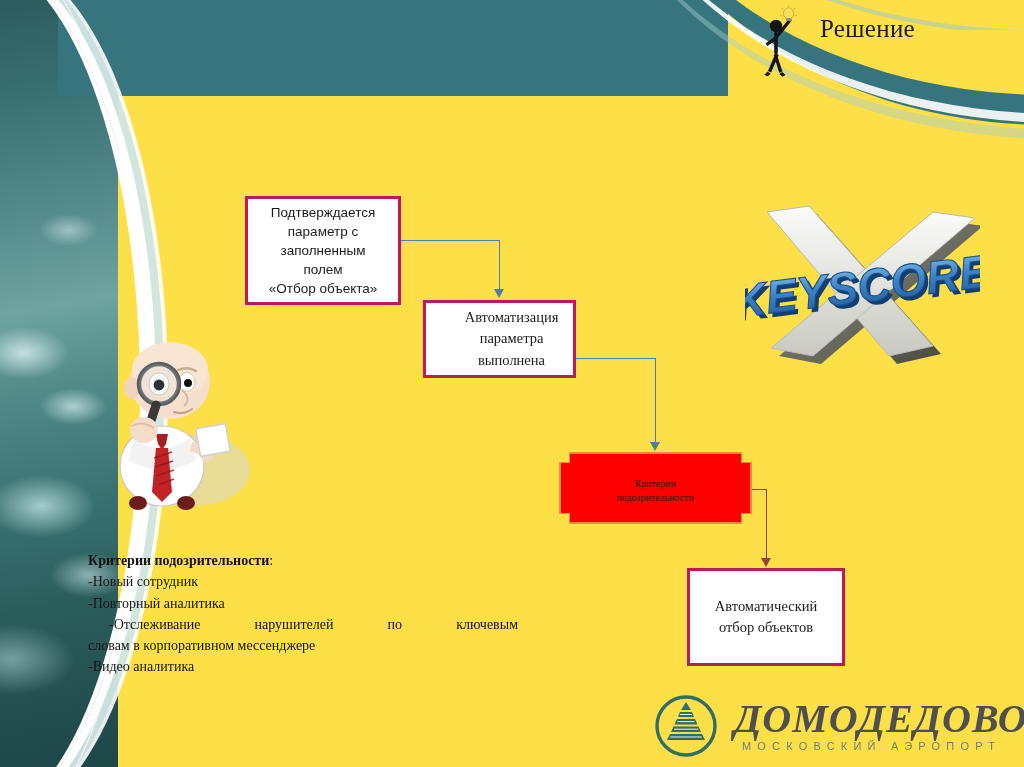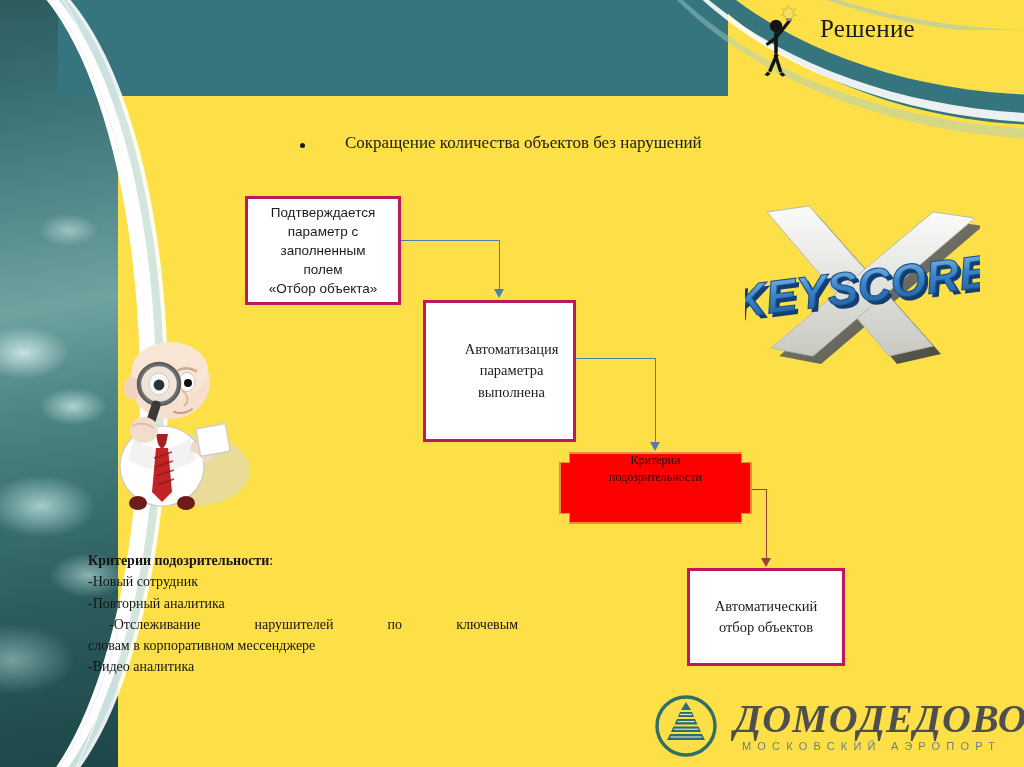"Сокращение количества объектов без" div.bullet-row { html: <div> <span></span> <span>Сокращение количества объектов без нарушений</span> </div> -> none }
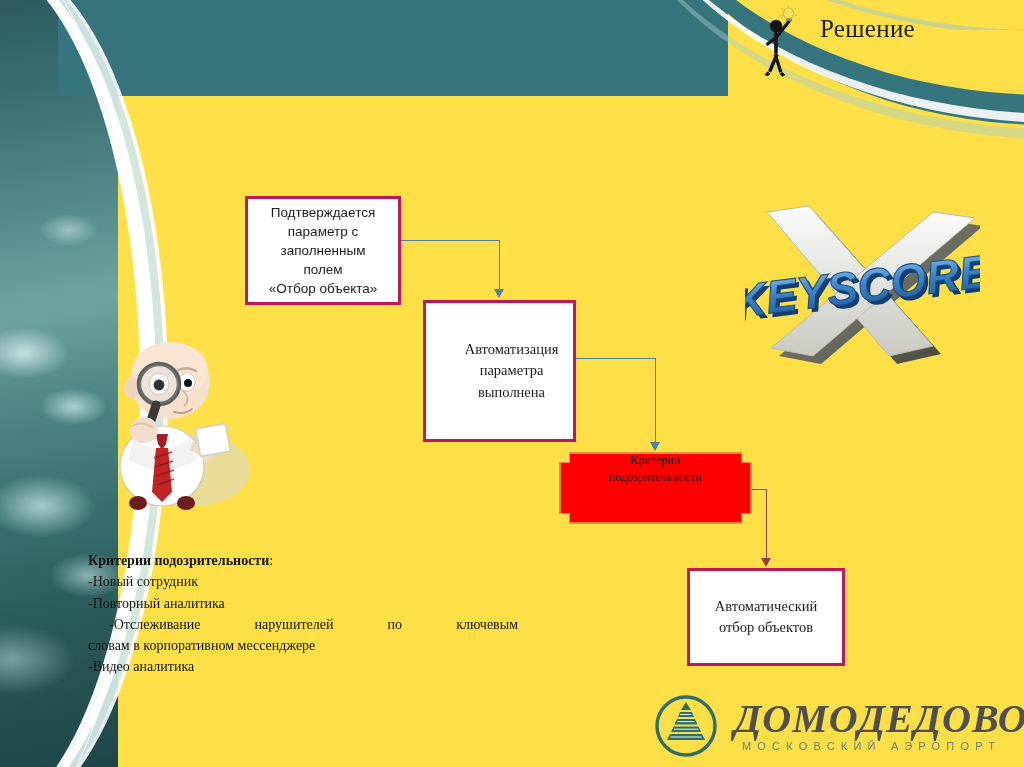"Автоматизация" #box-auto { height: 142px -> 78px }
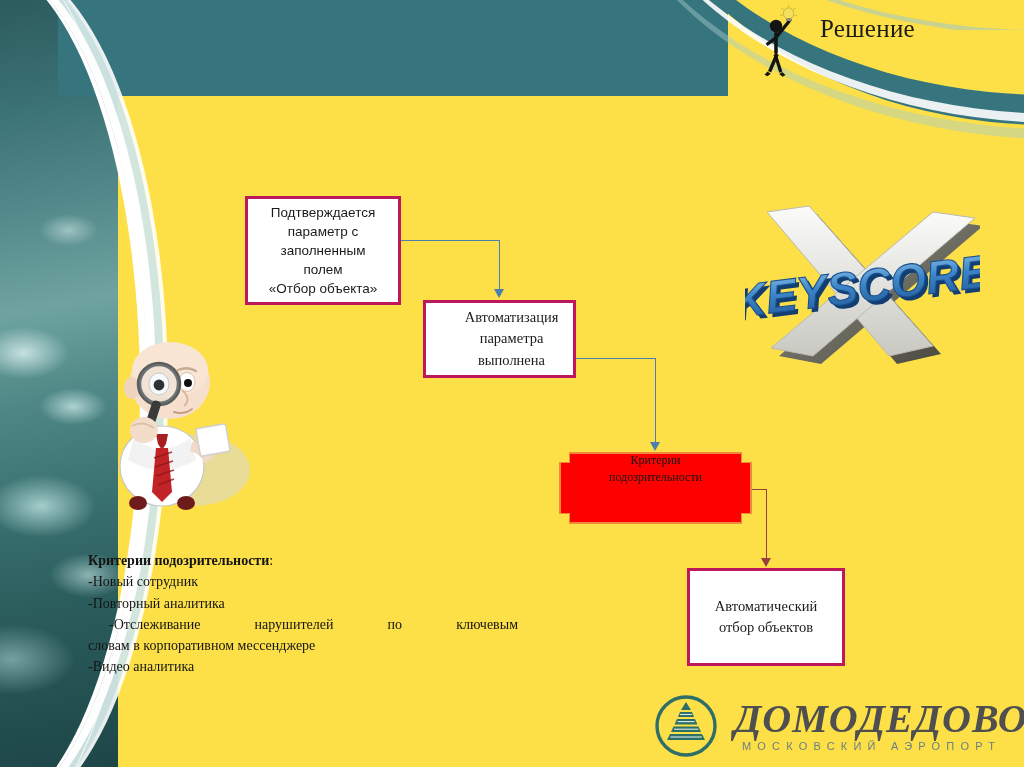"Критерии" #box-criteria .txt { align-items: none -> center; font-size: 12px -> 10px; margin-top: none -> 6px }
